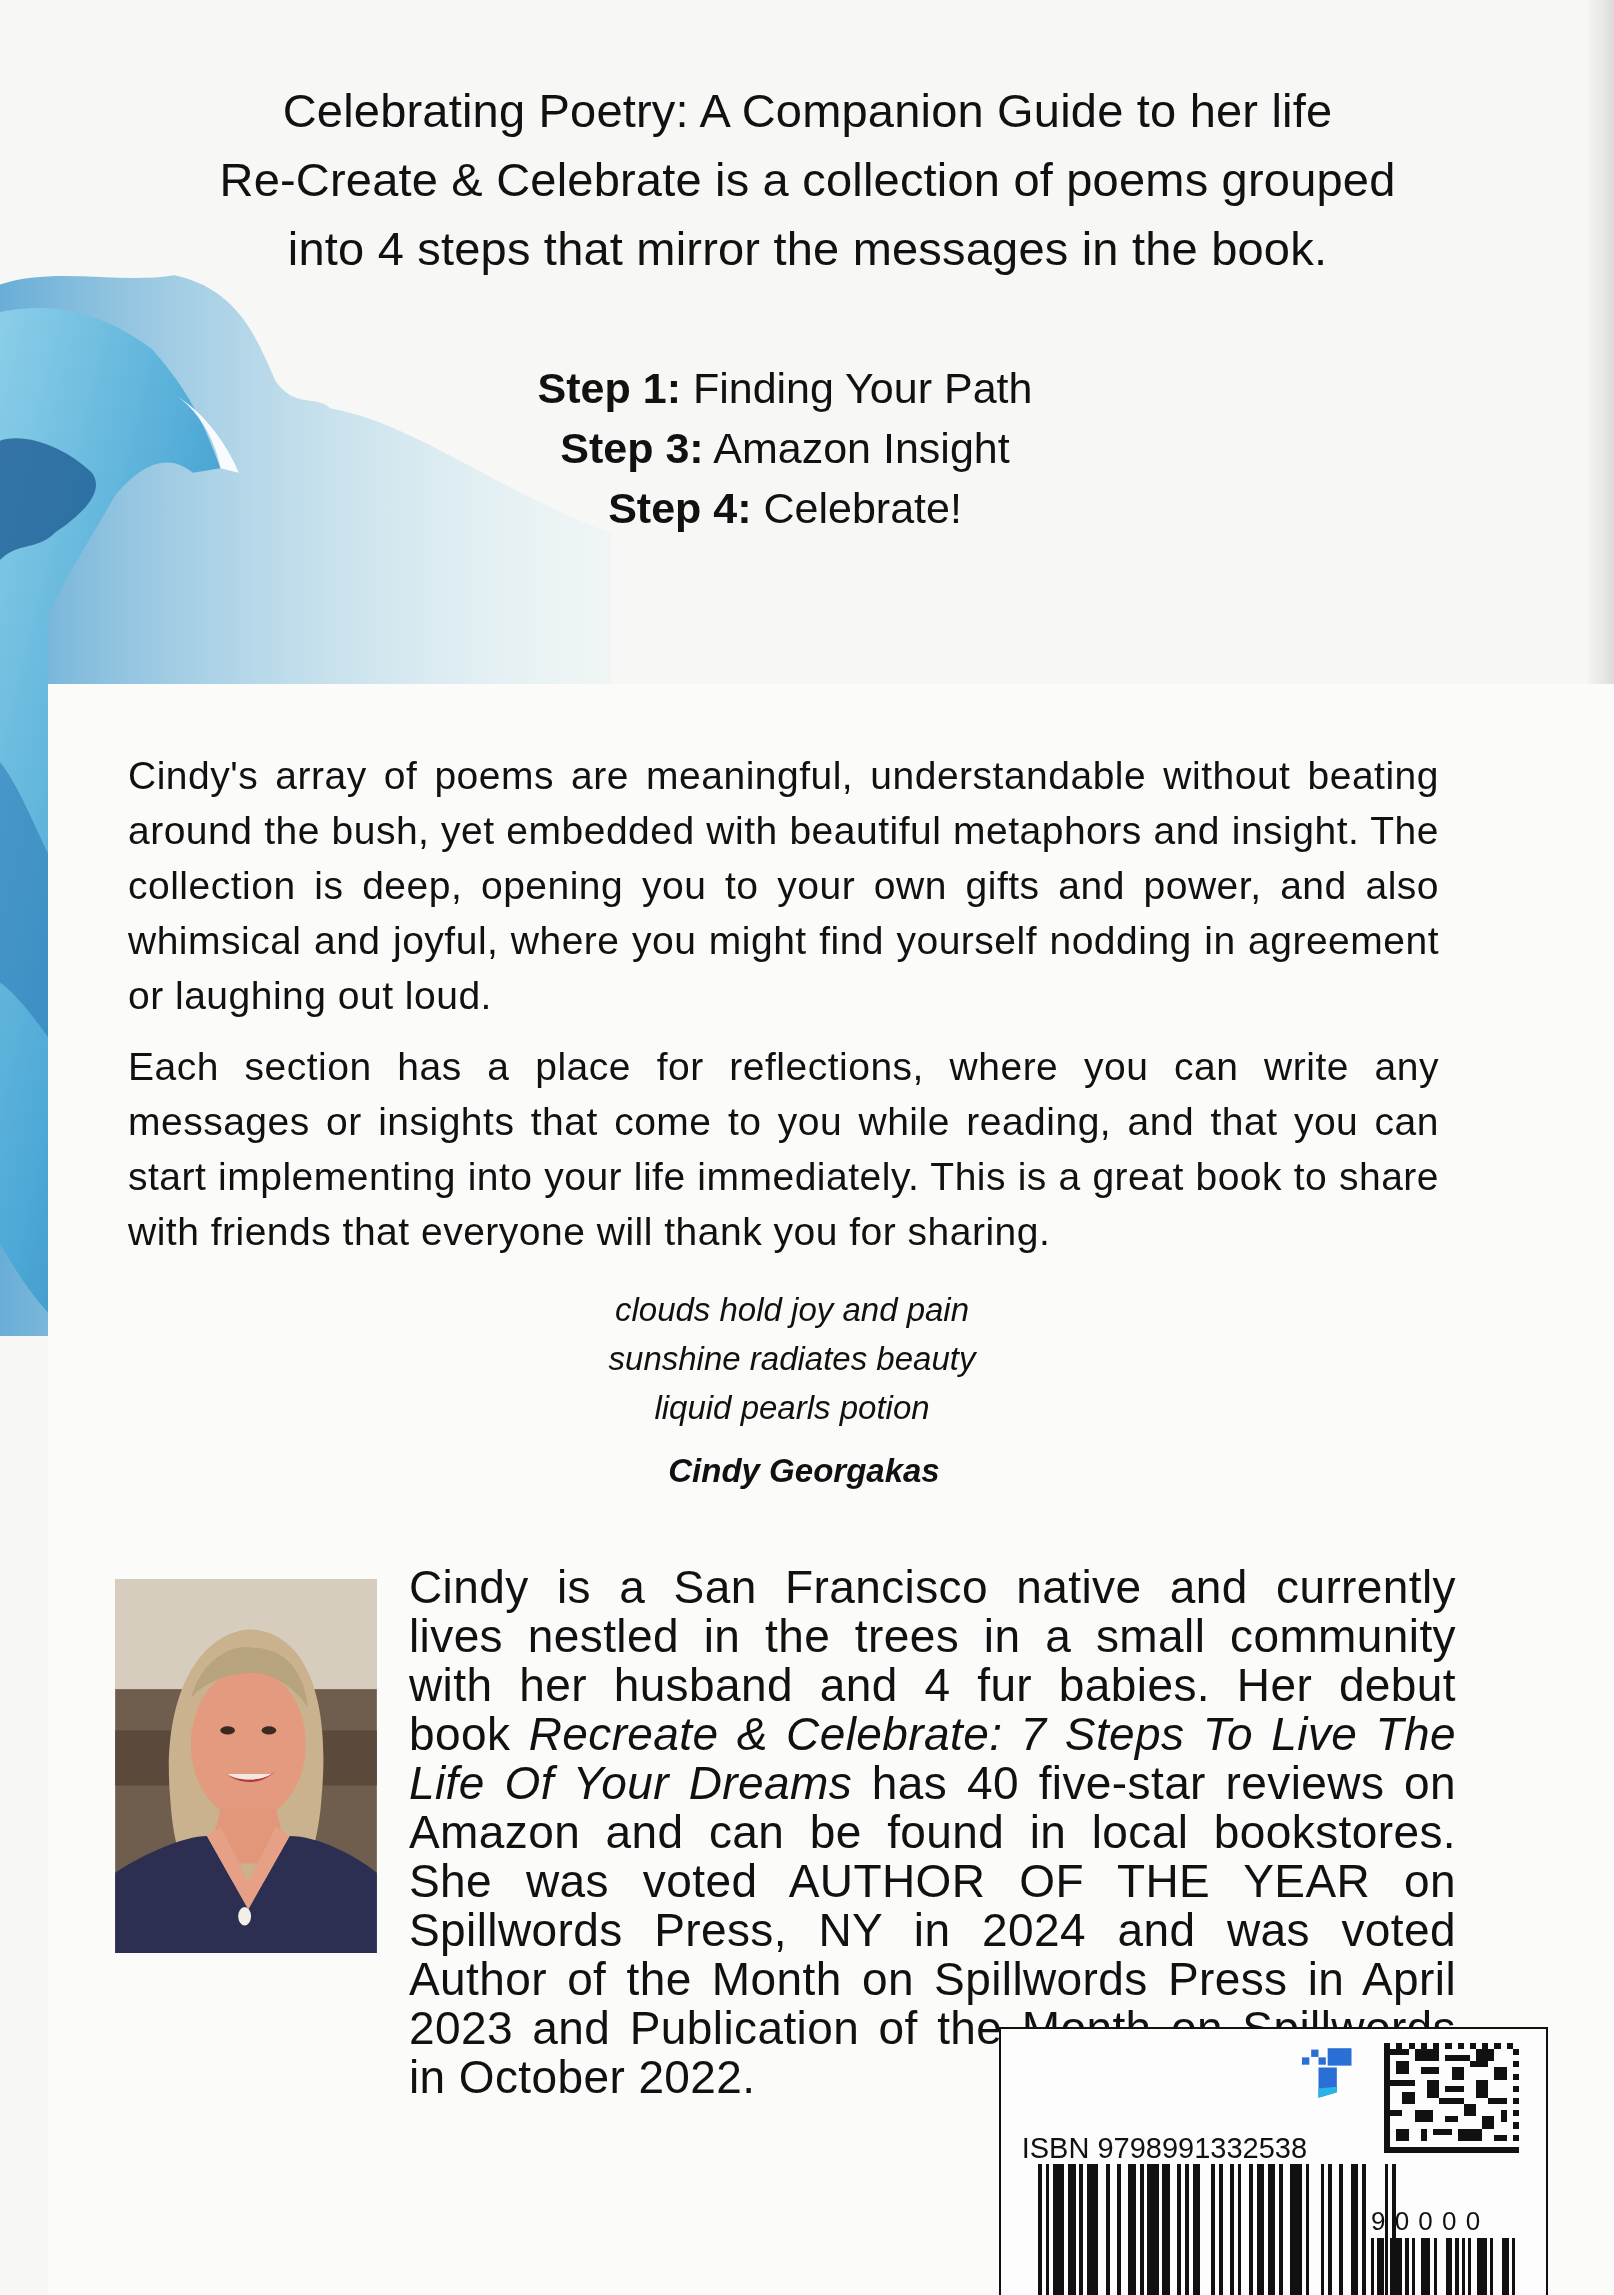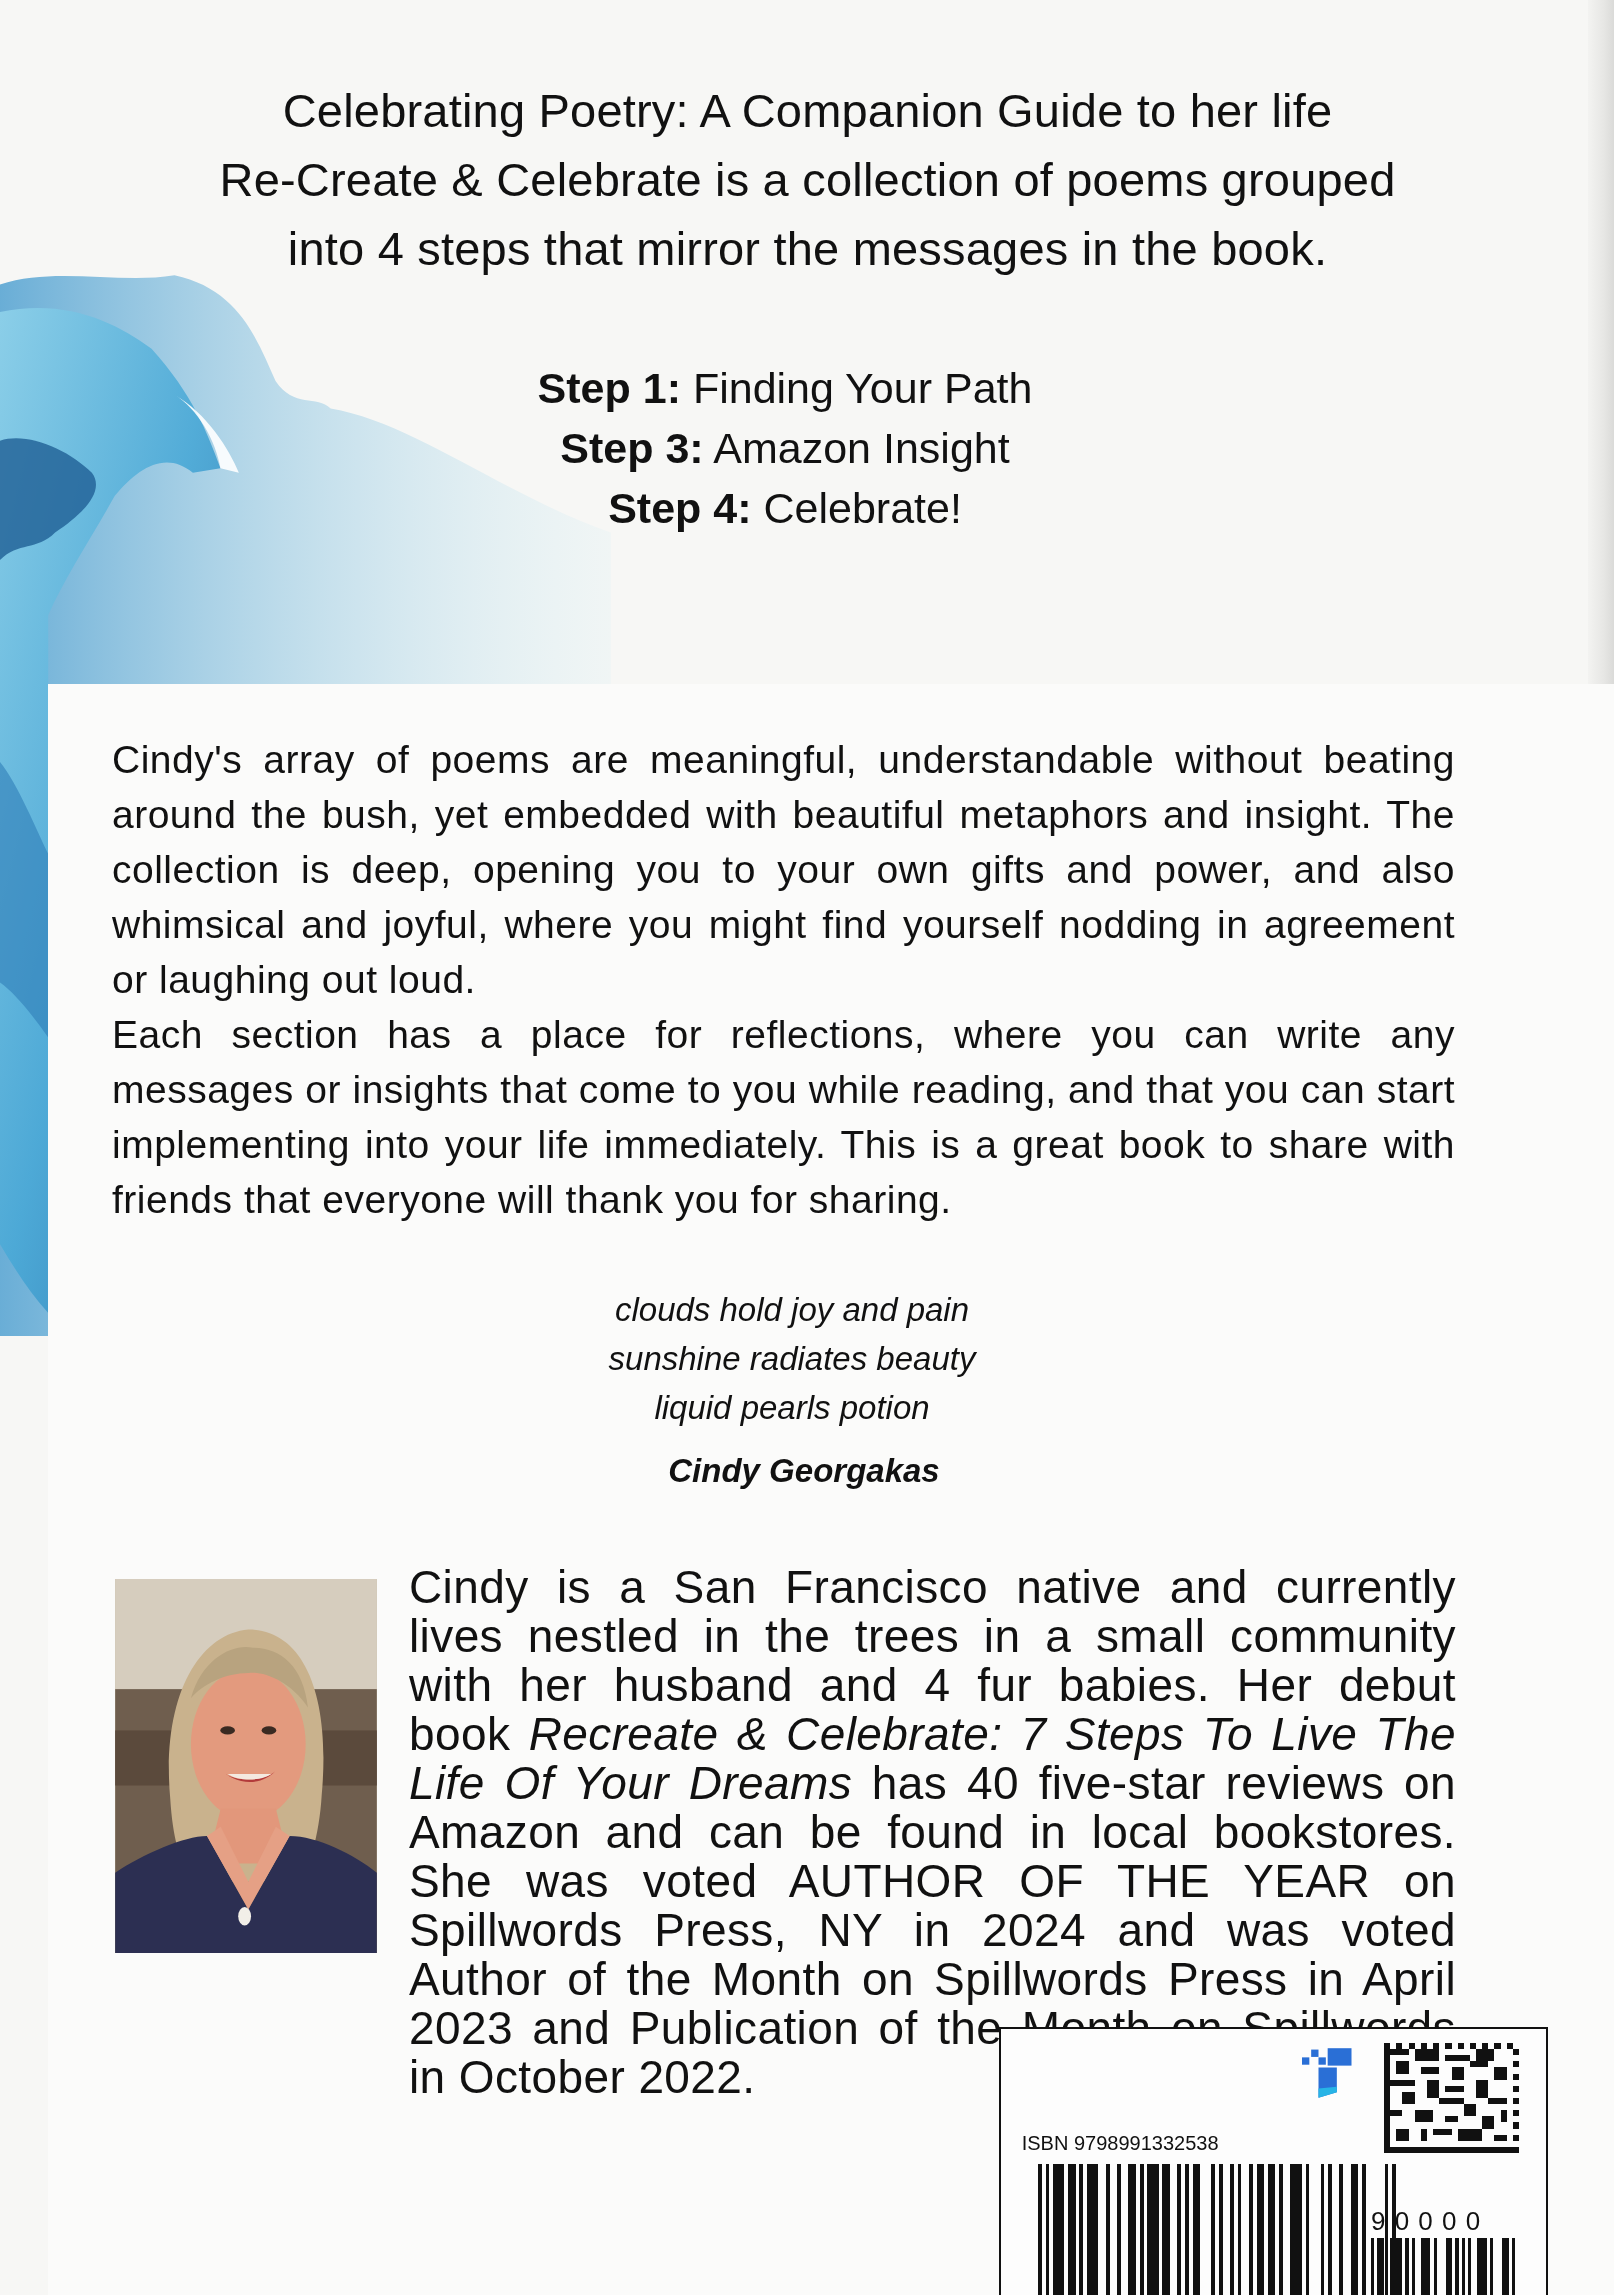"Cindy's array of poems are" .desc p { margin: 0 -> 16px }
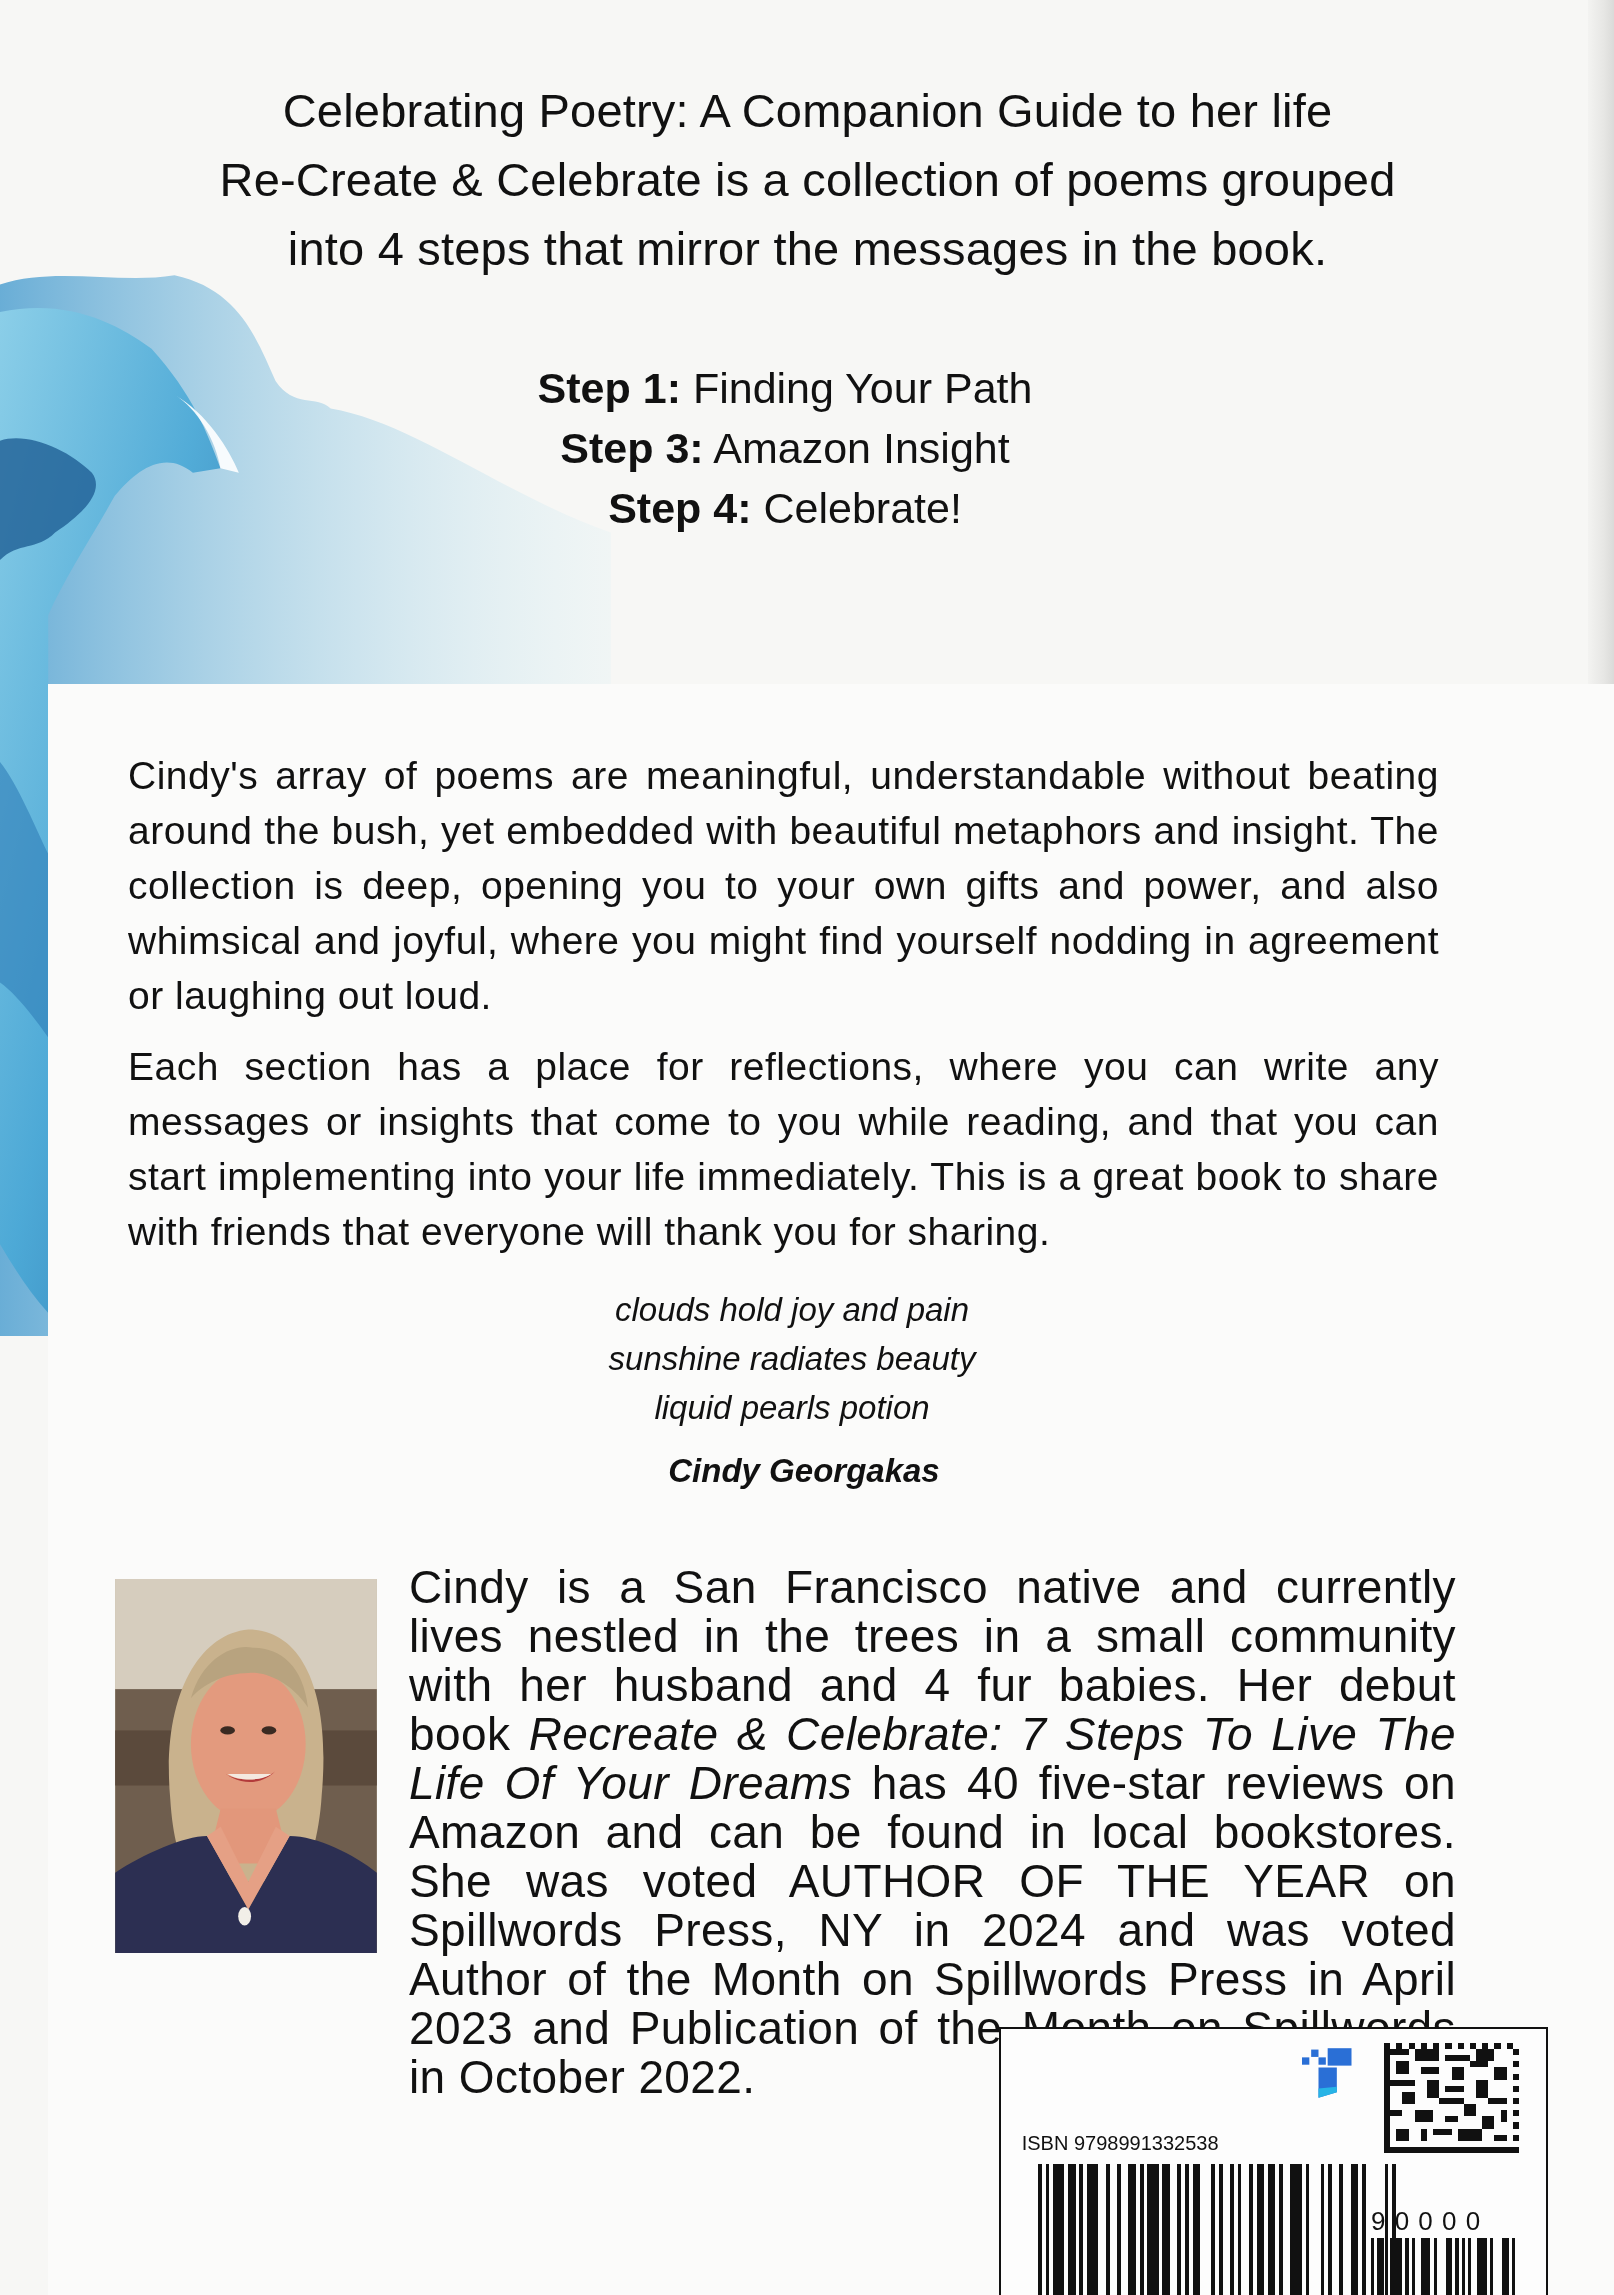"ISBN 9798991332538" .isbn-label { font-size: 20px -> 29px }
